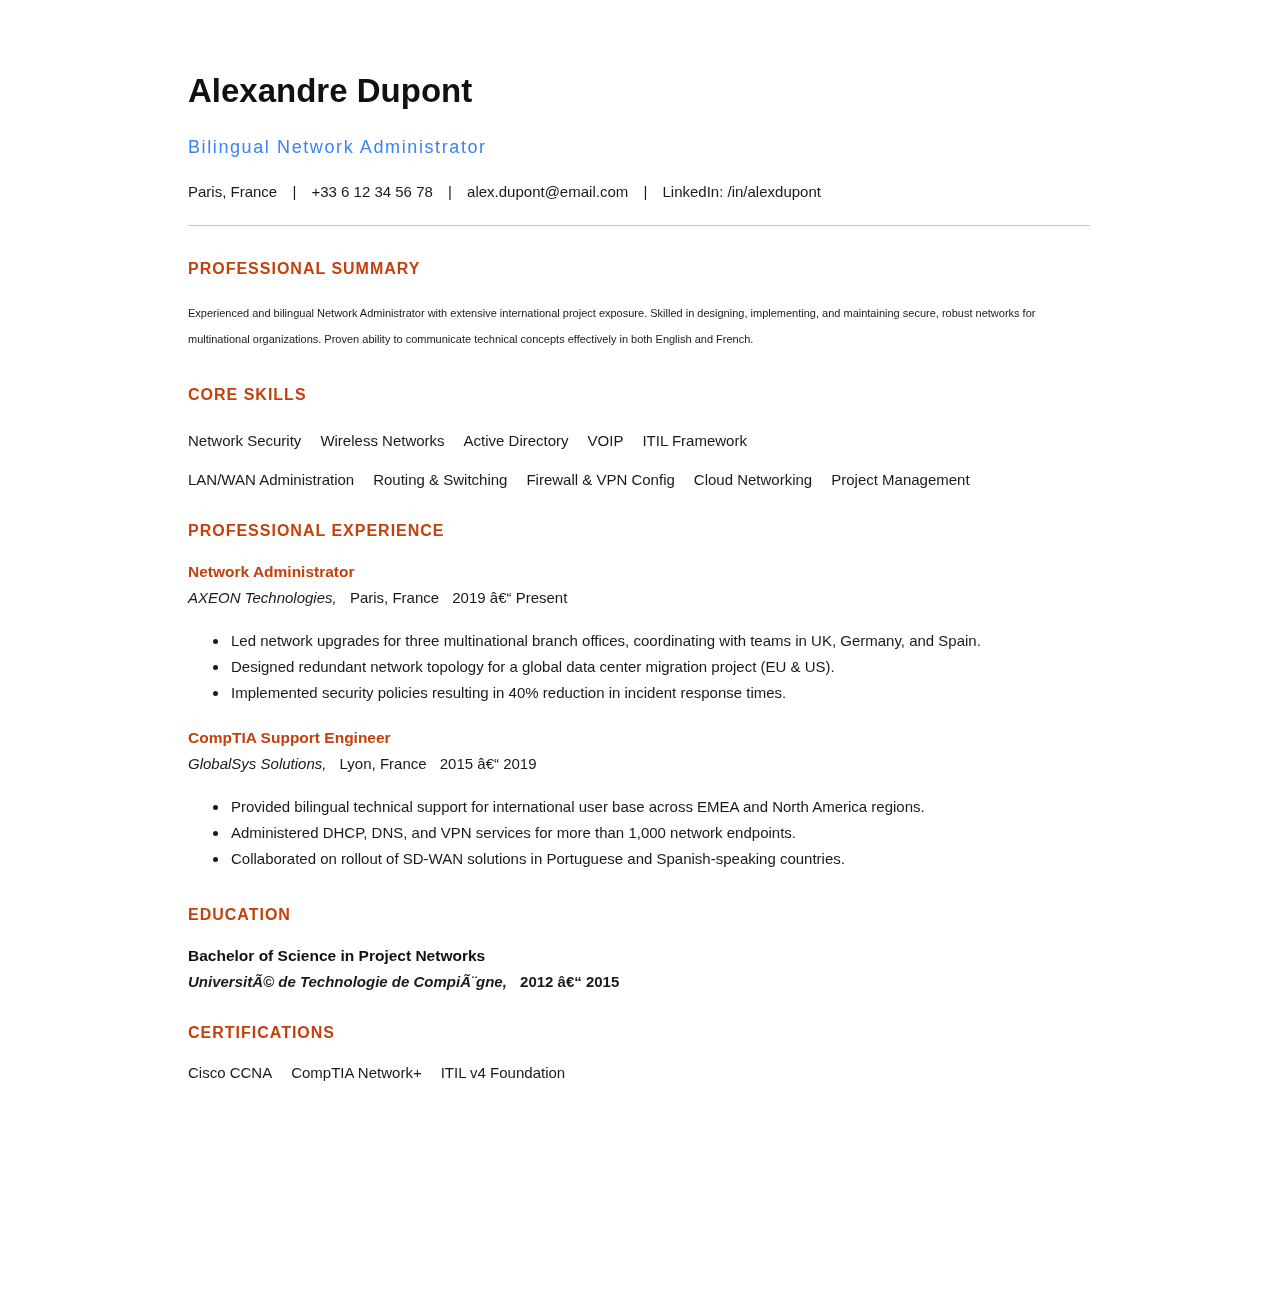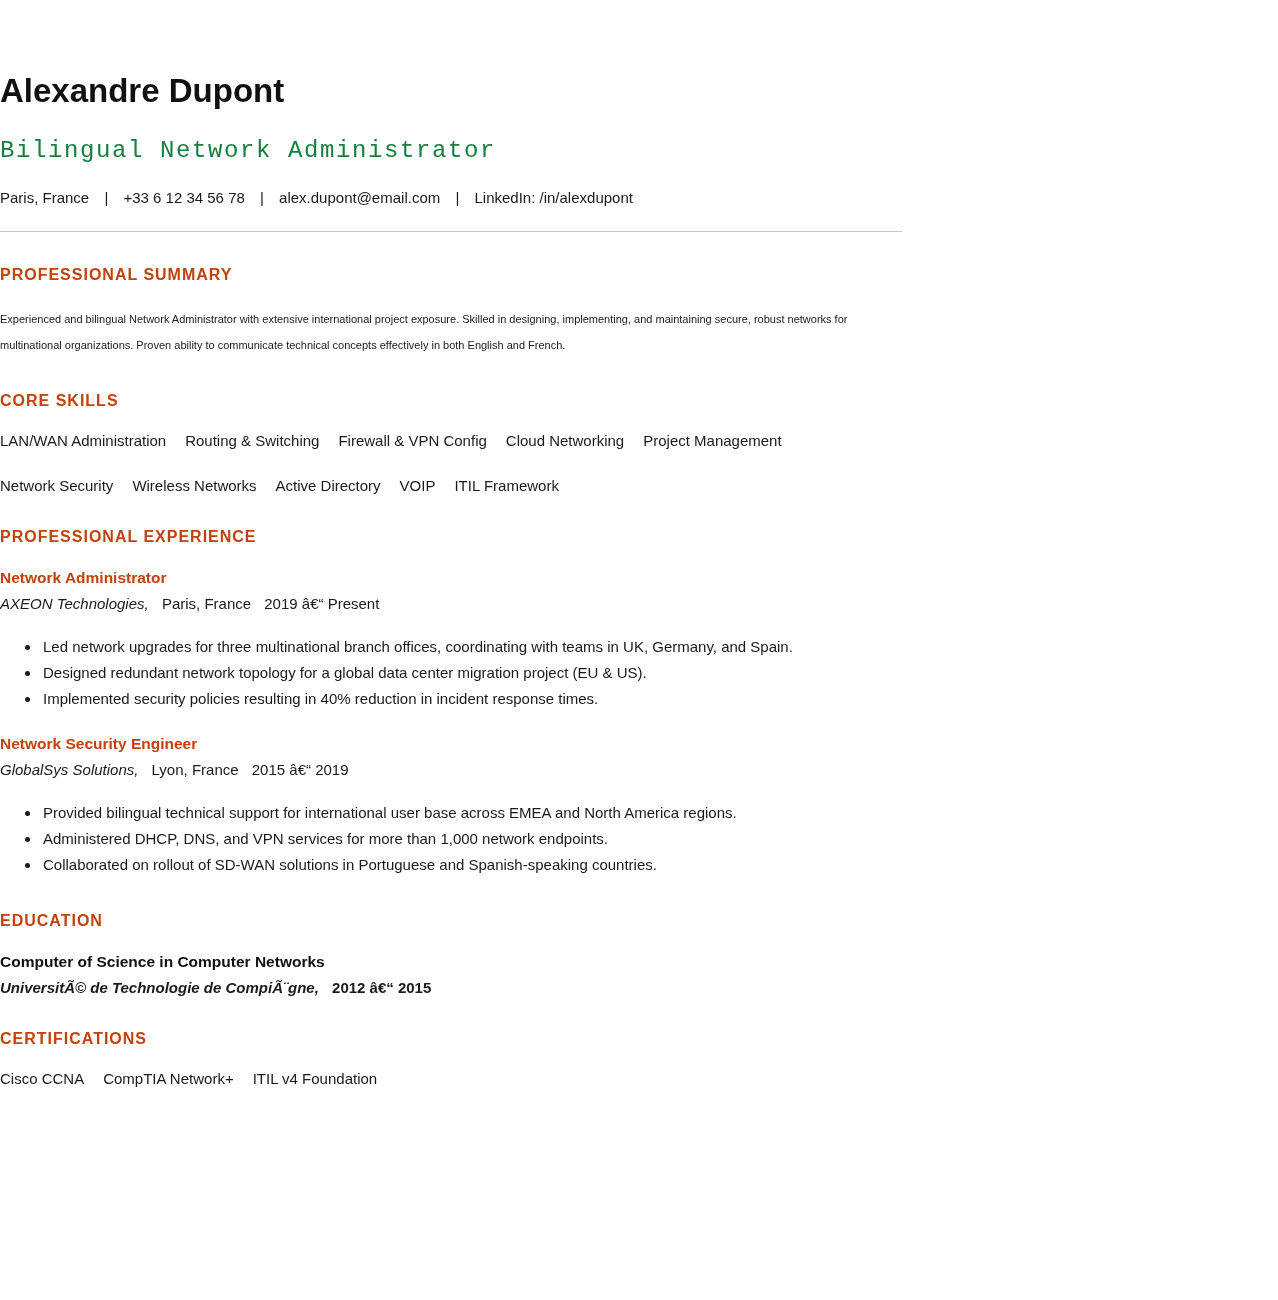"Alexandre Dupont" .page { margin-left: none -> 188px }
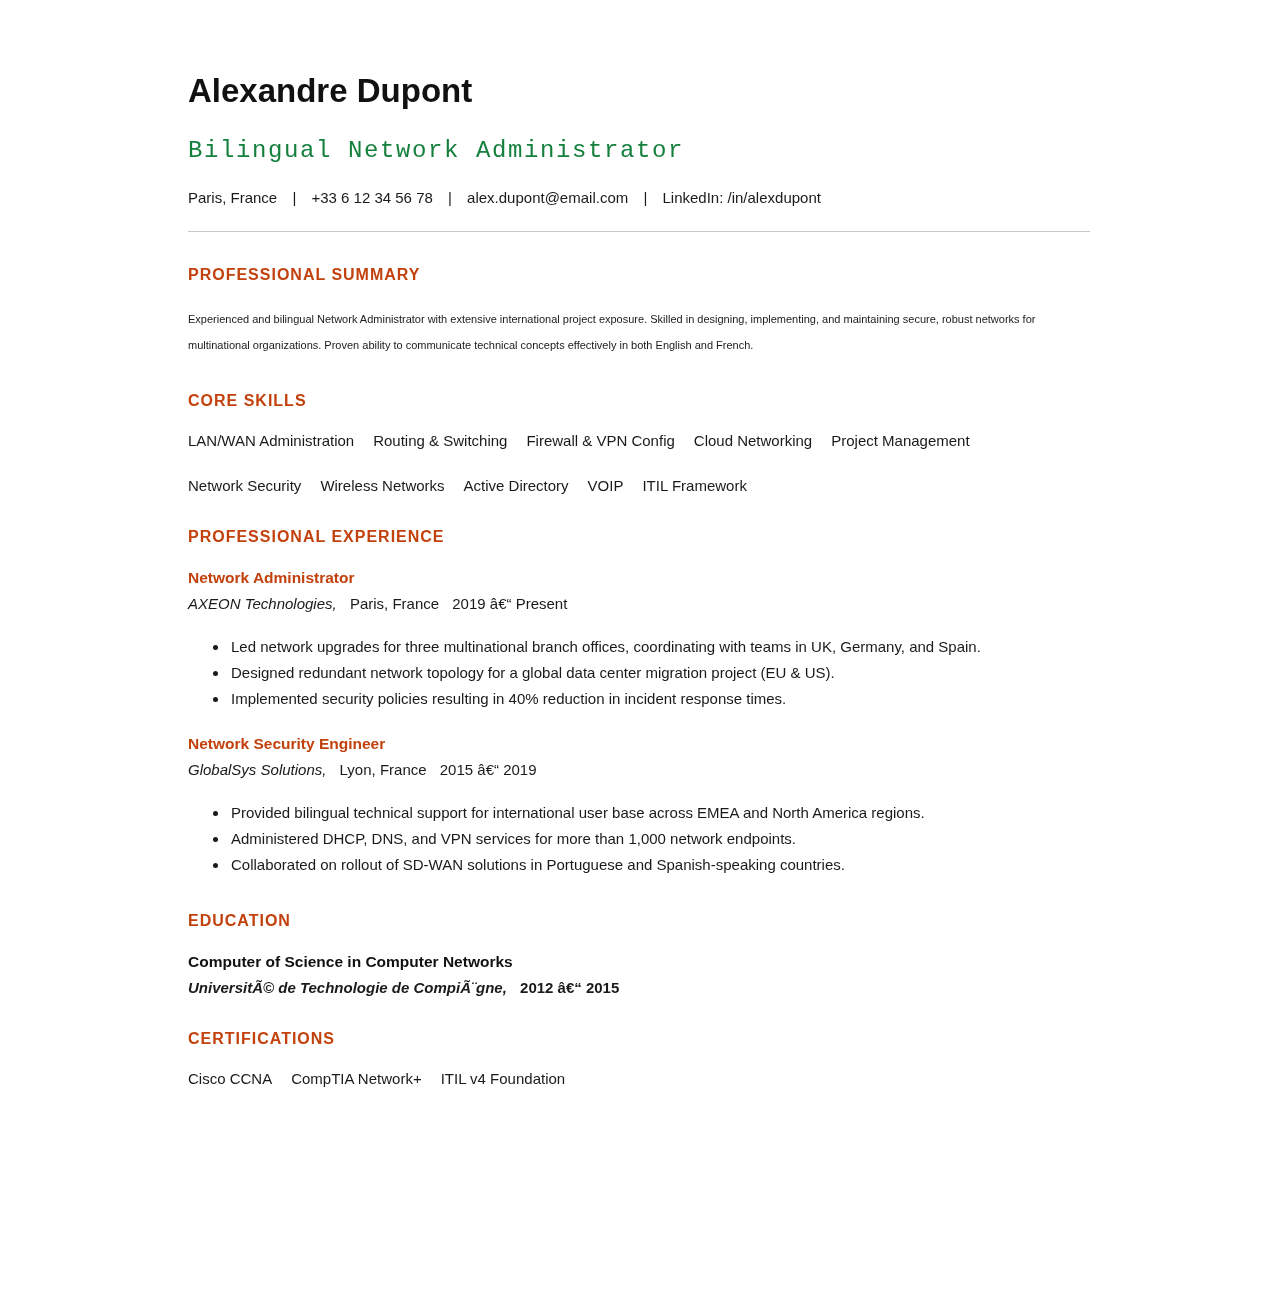"Bilingual Network Administrator" .subtitle { color: #15803d -> #3b82f6; font-family: Liberation Mono, monospace -> none; font-size: 24px -> 18px }
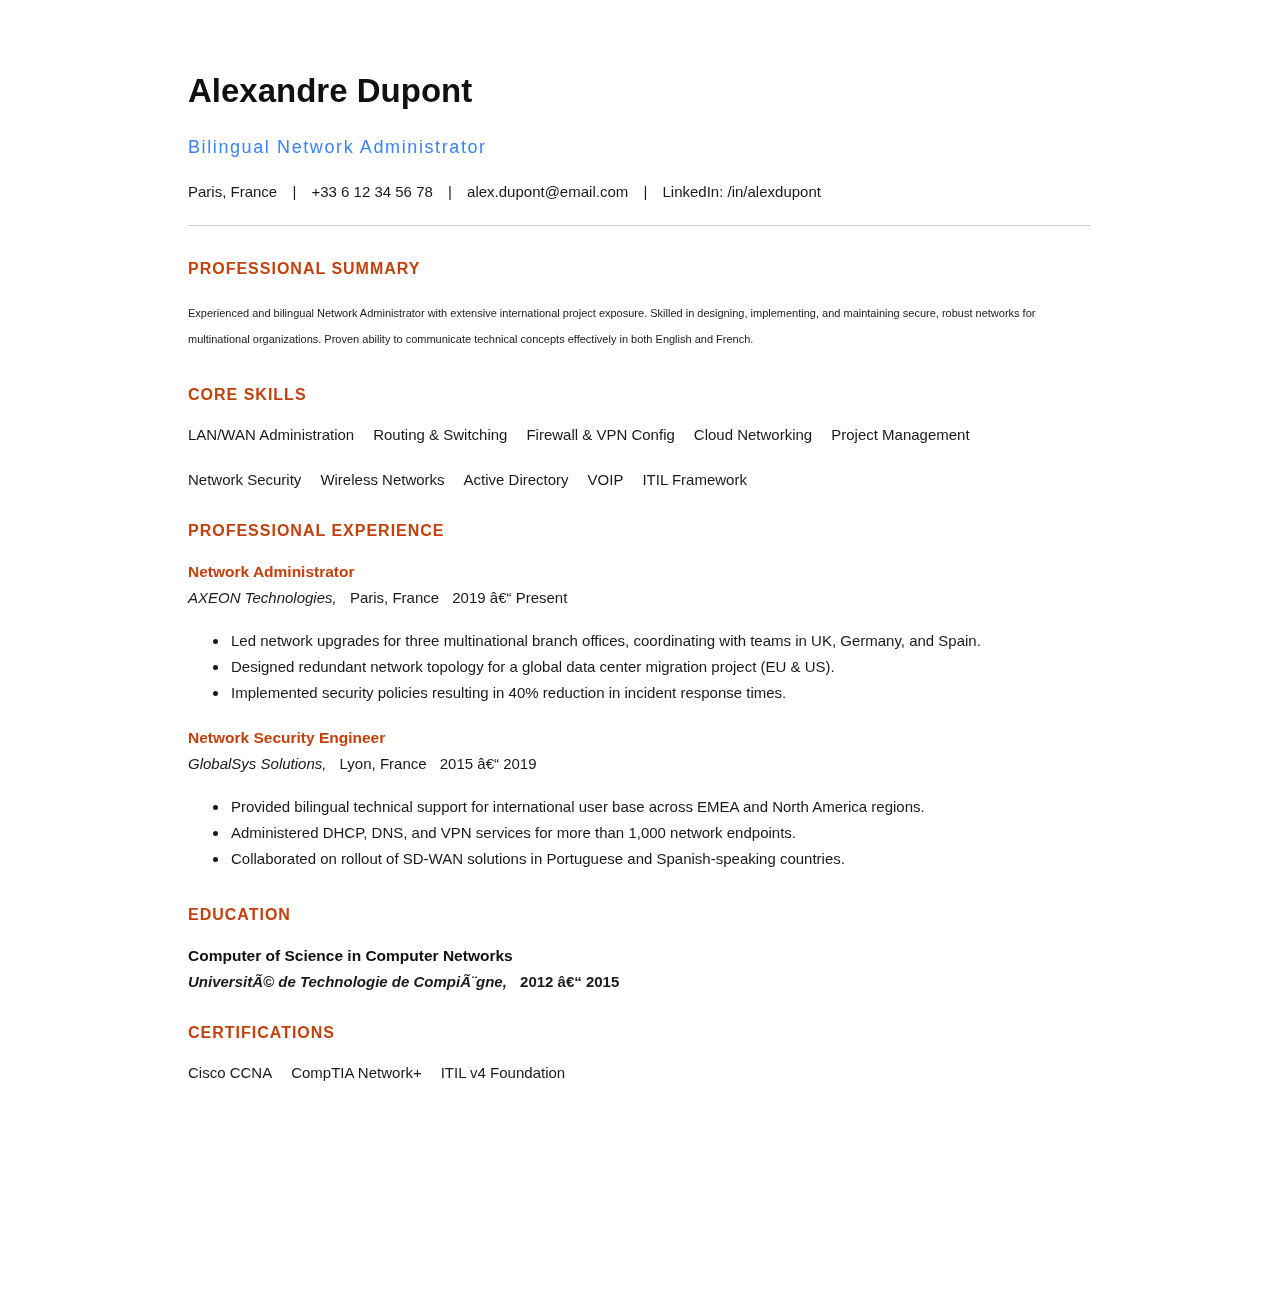"LAN/WAN Administration" div.inline-list { order: before "Network Security" -> after "Network Security" }
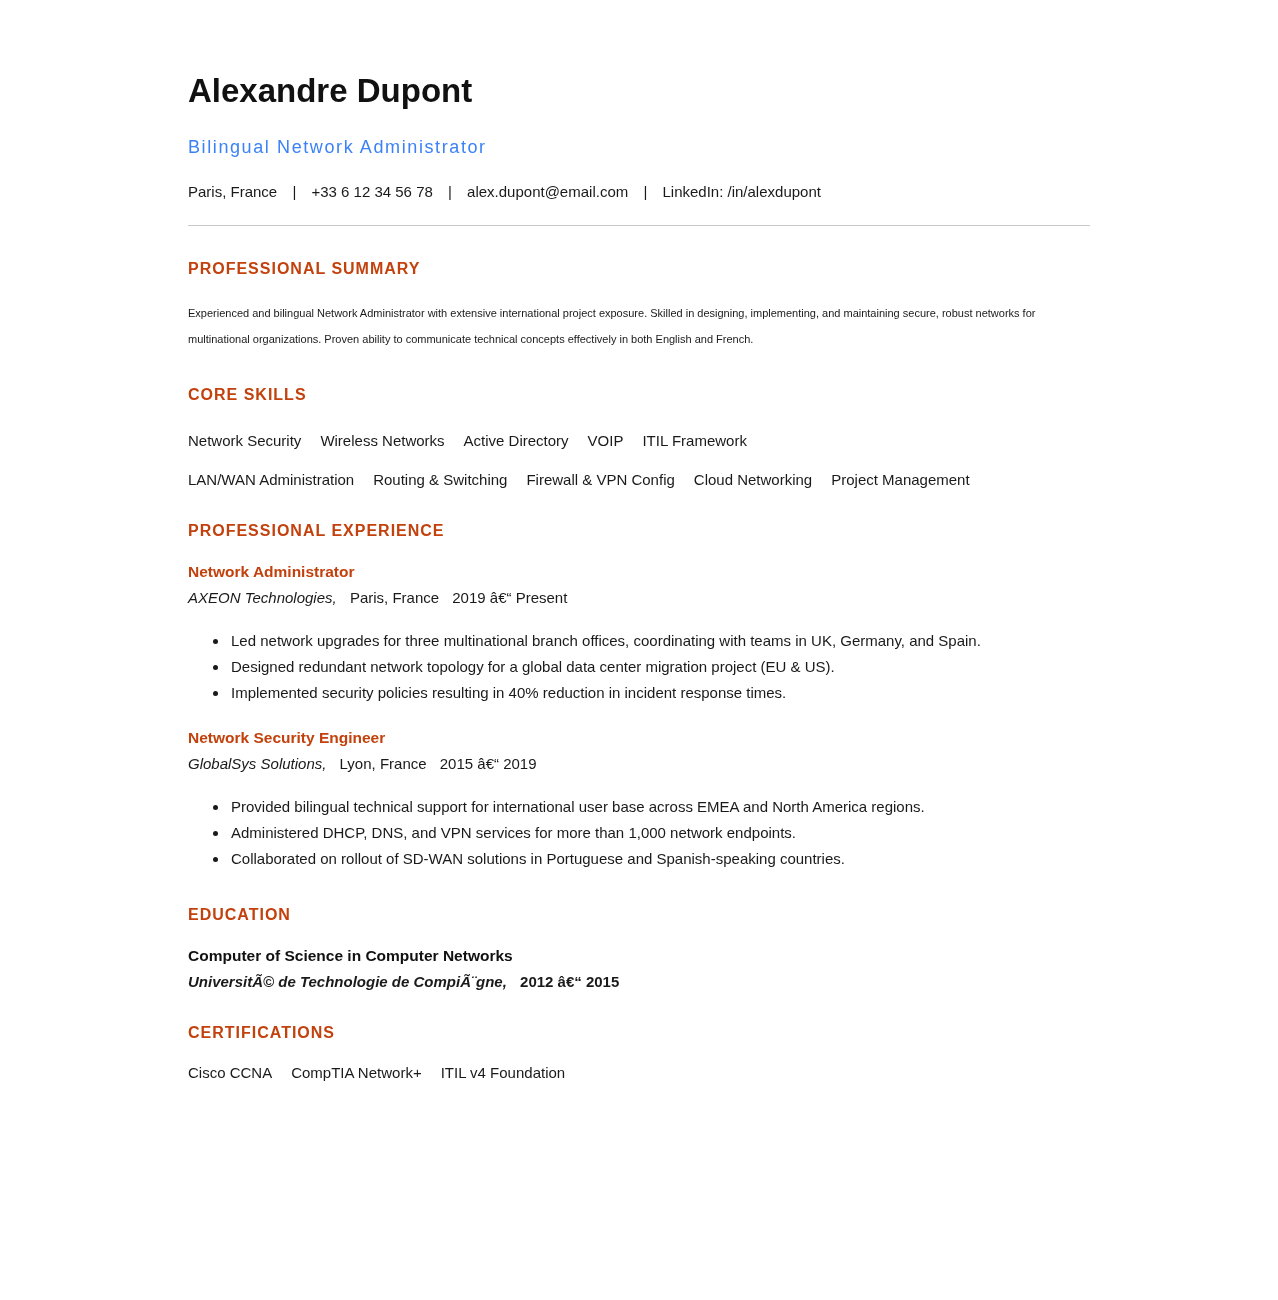"Network Security Engineer" div.job-title { text: Network Security -> CompTIA Support }
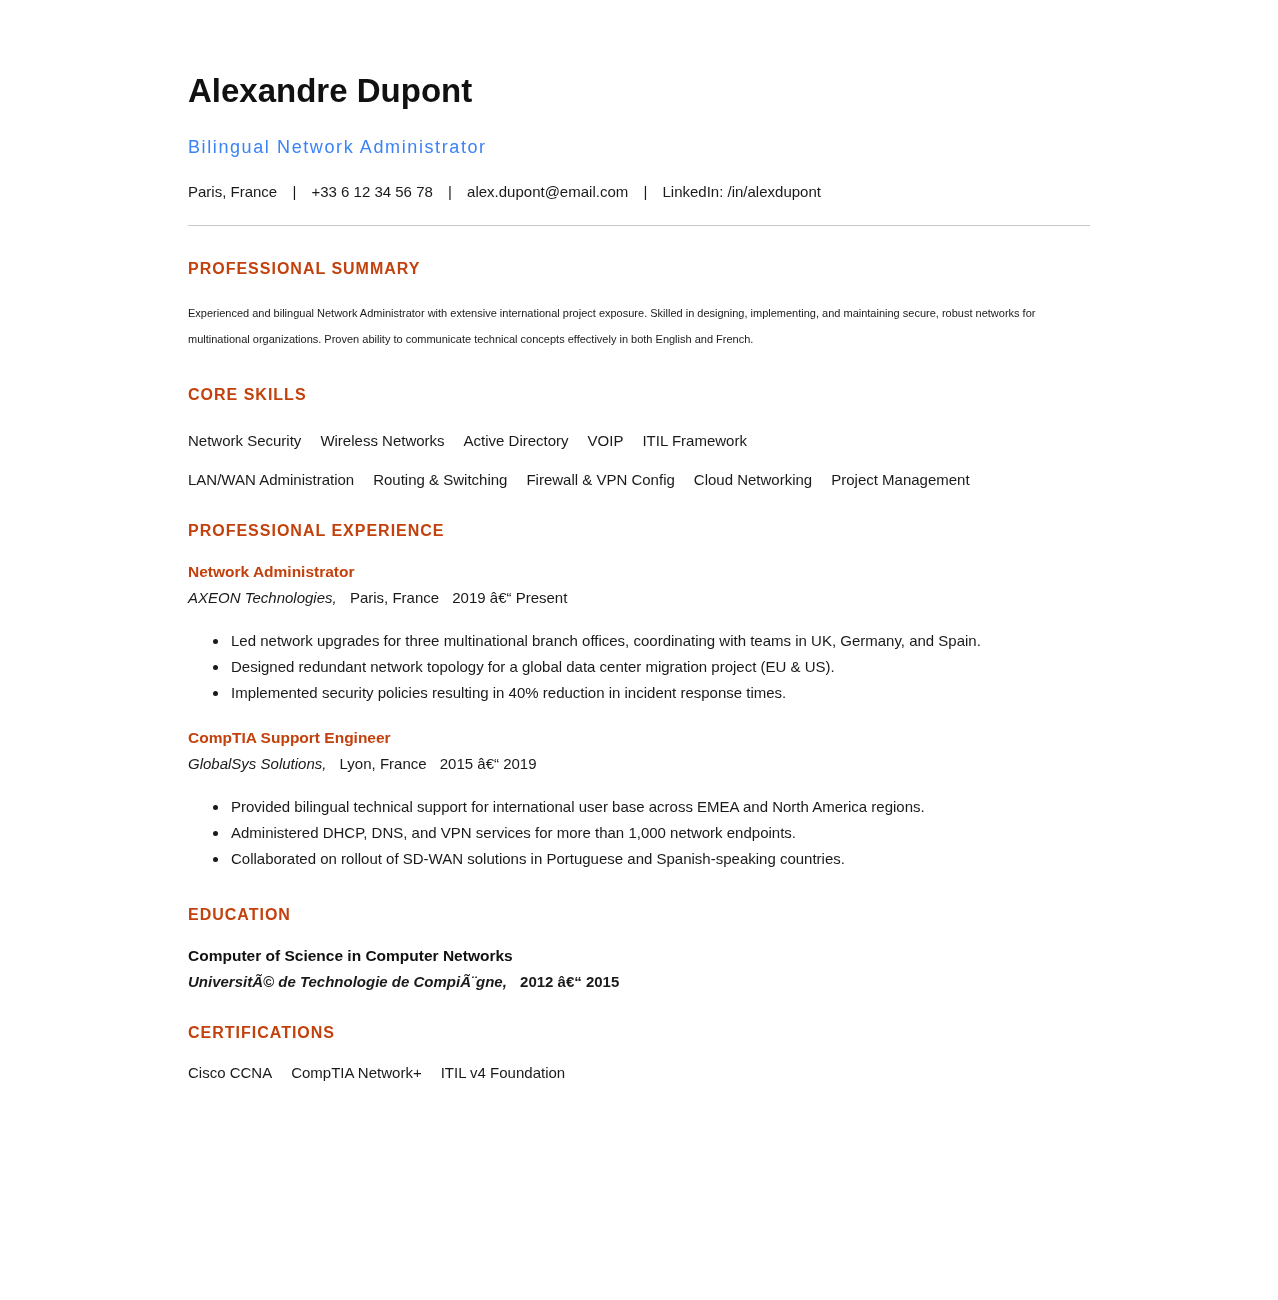"Computer of Science in Computer" div.degree { text: Computer of Science in Computer -> Bachelor of Science in Project }
